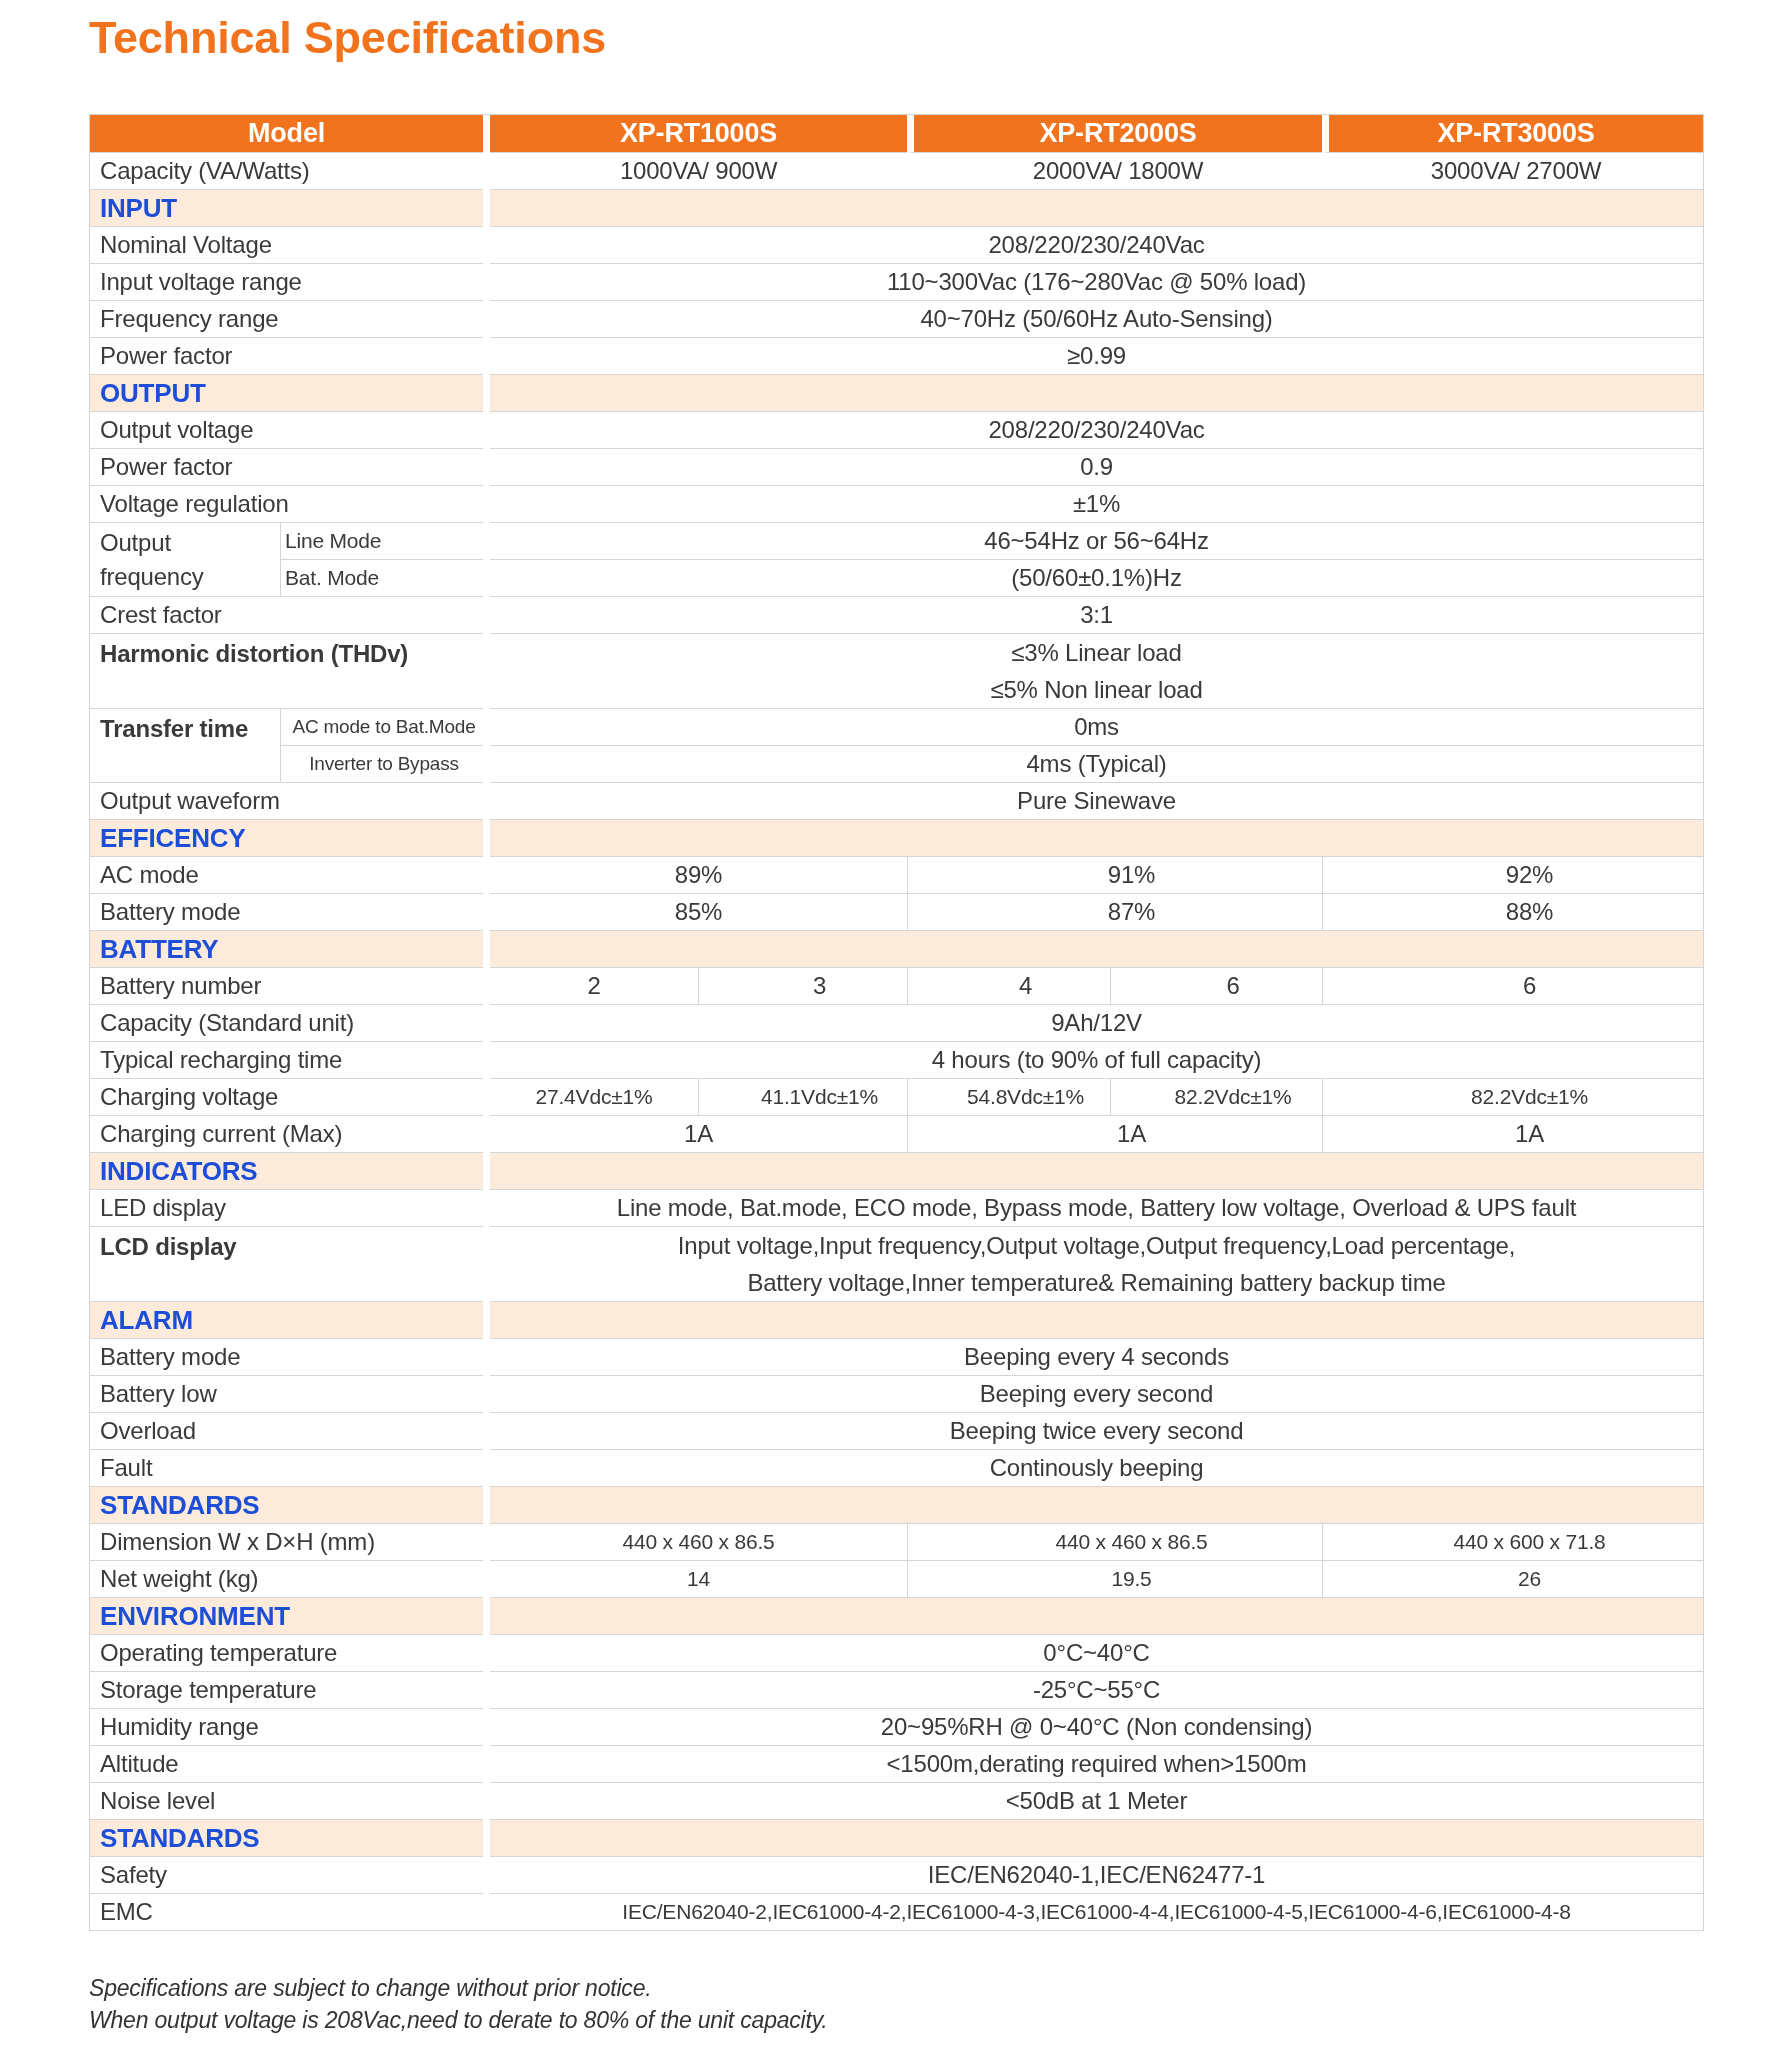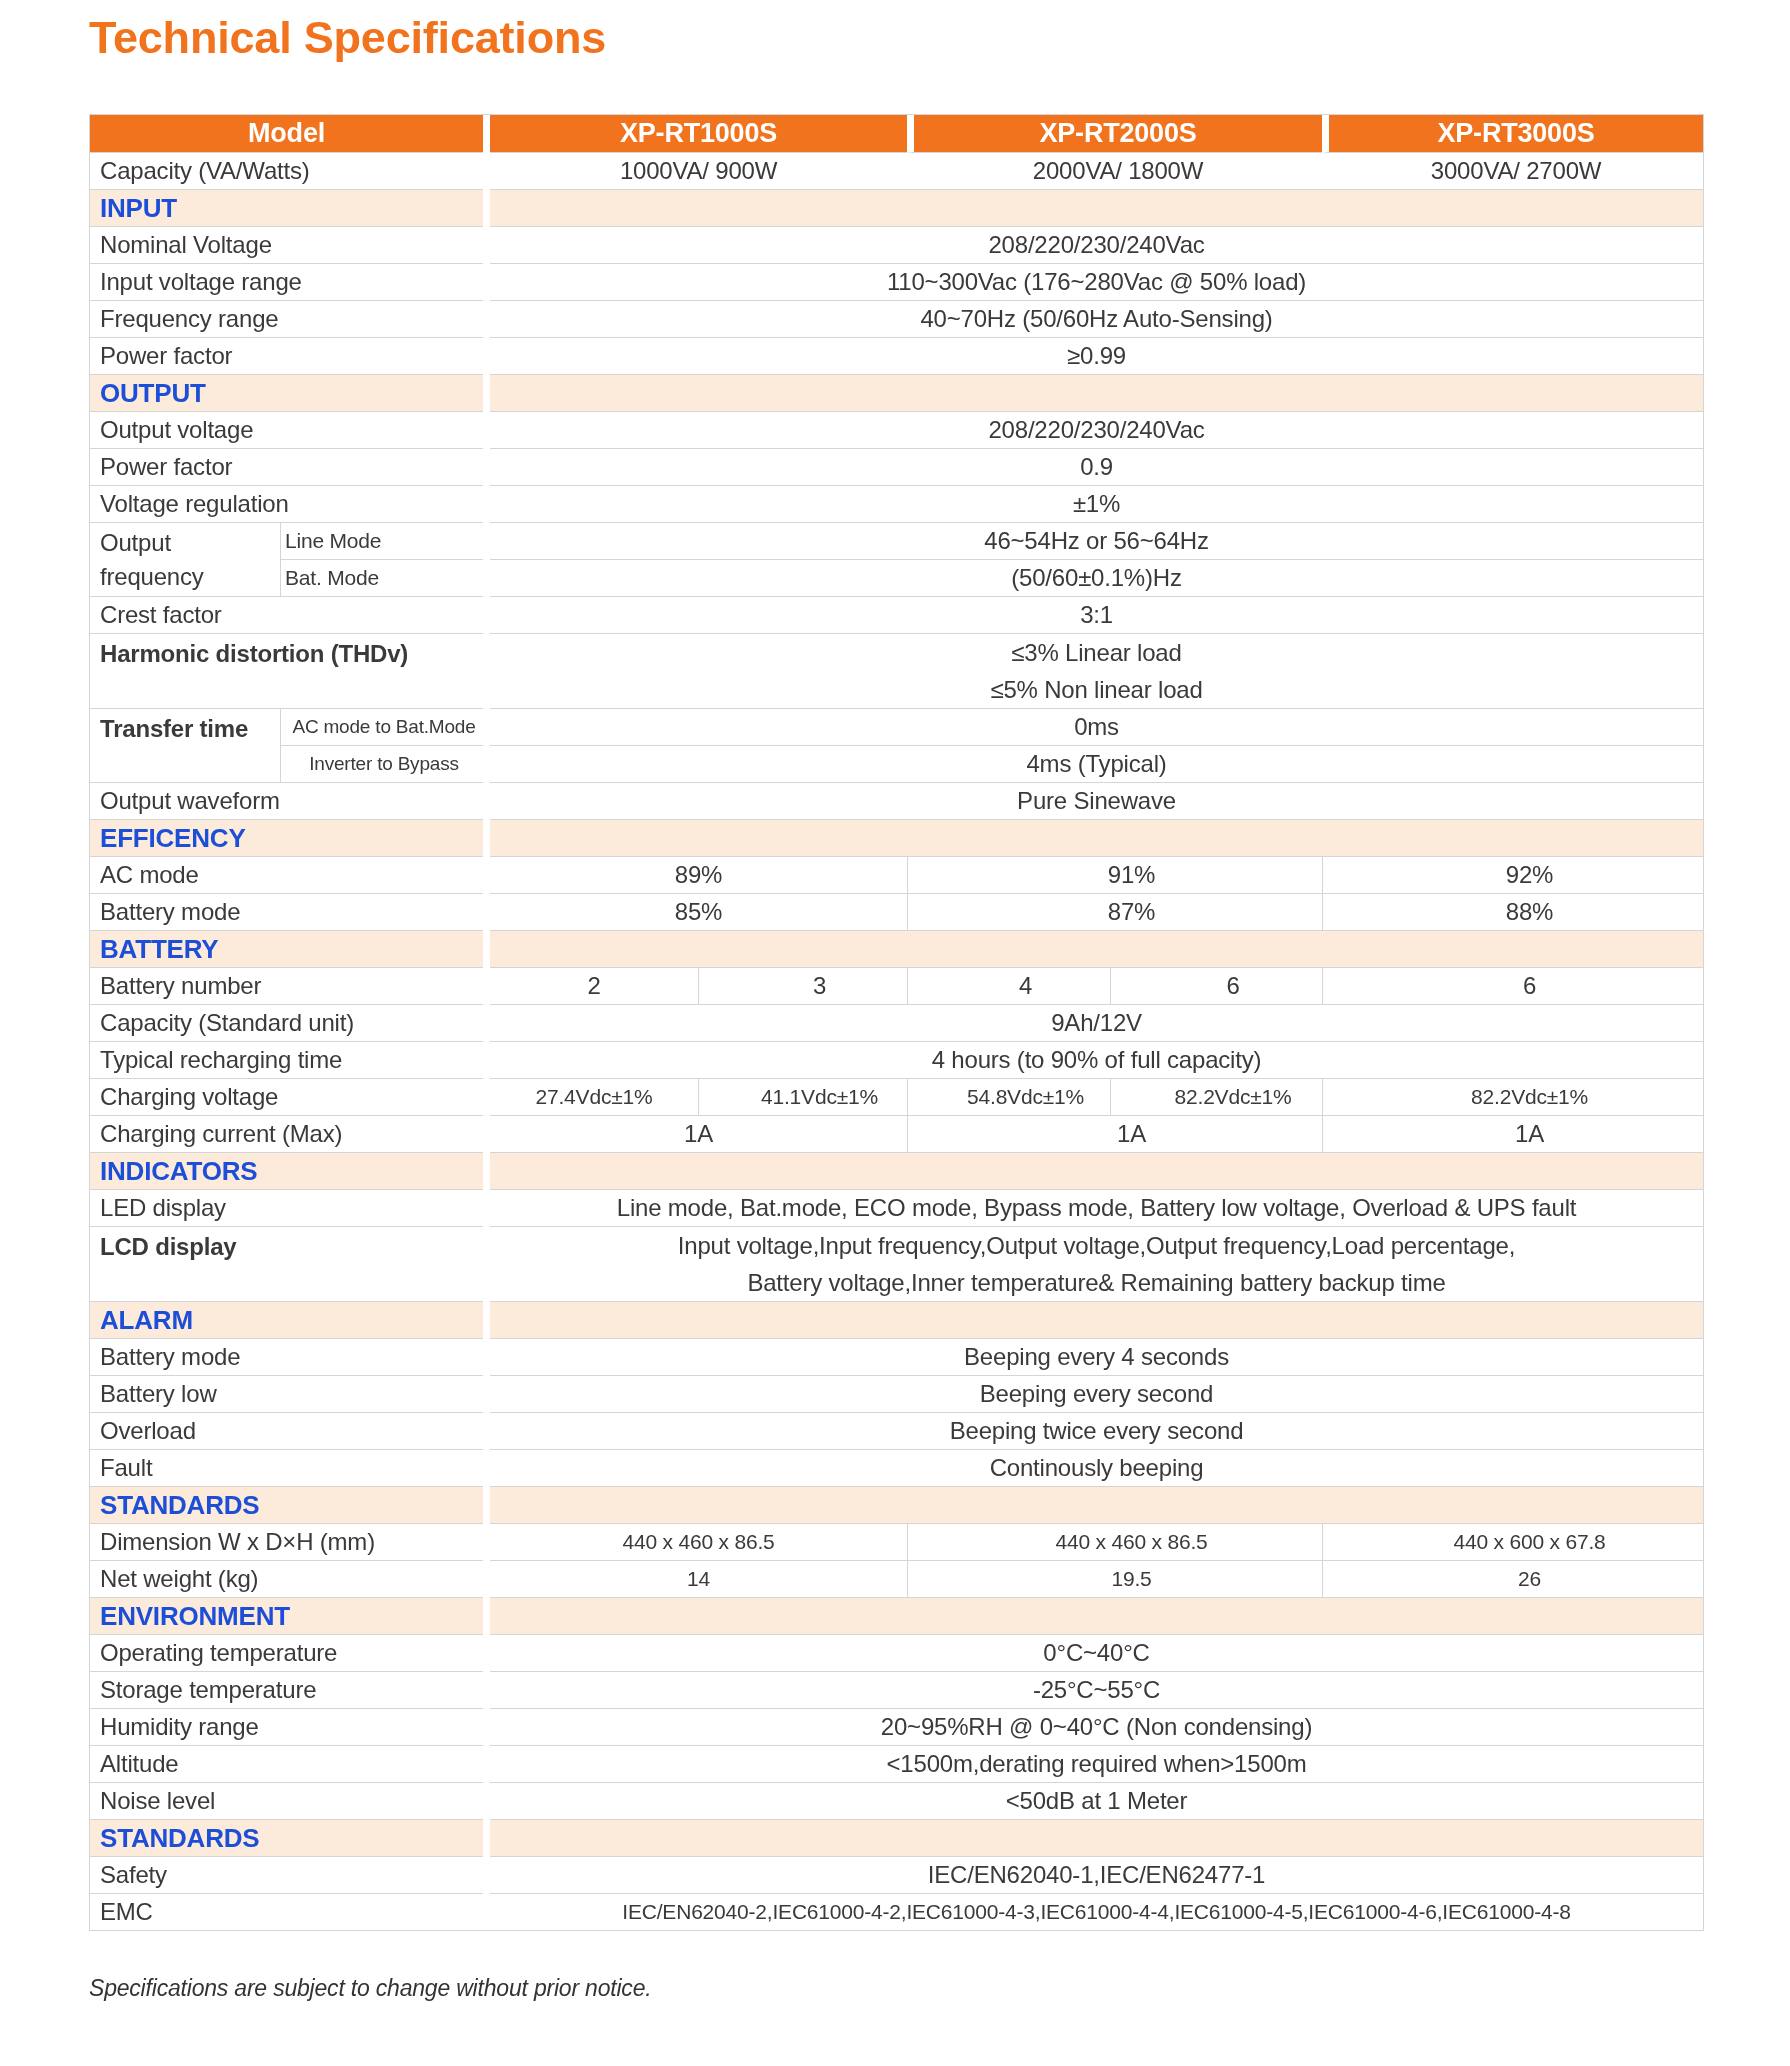"440 x 600 x 67.8" td.val { text: 67.8 -> 71.8 }
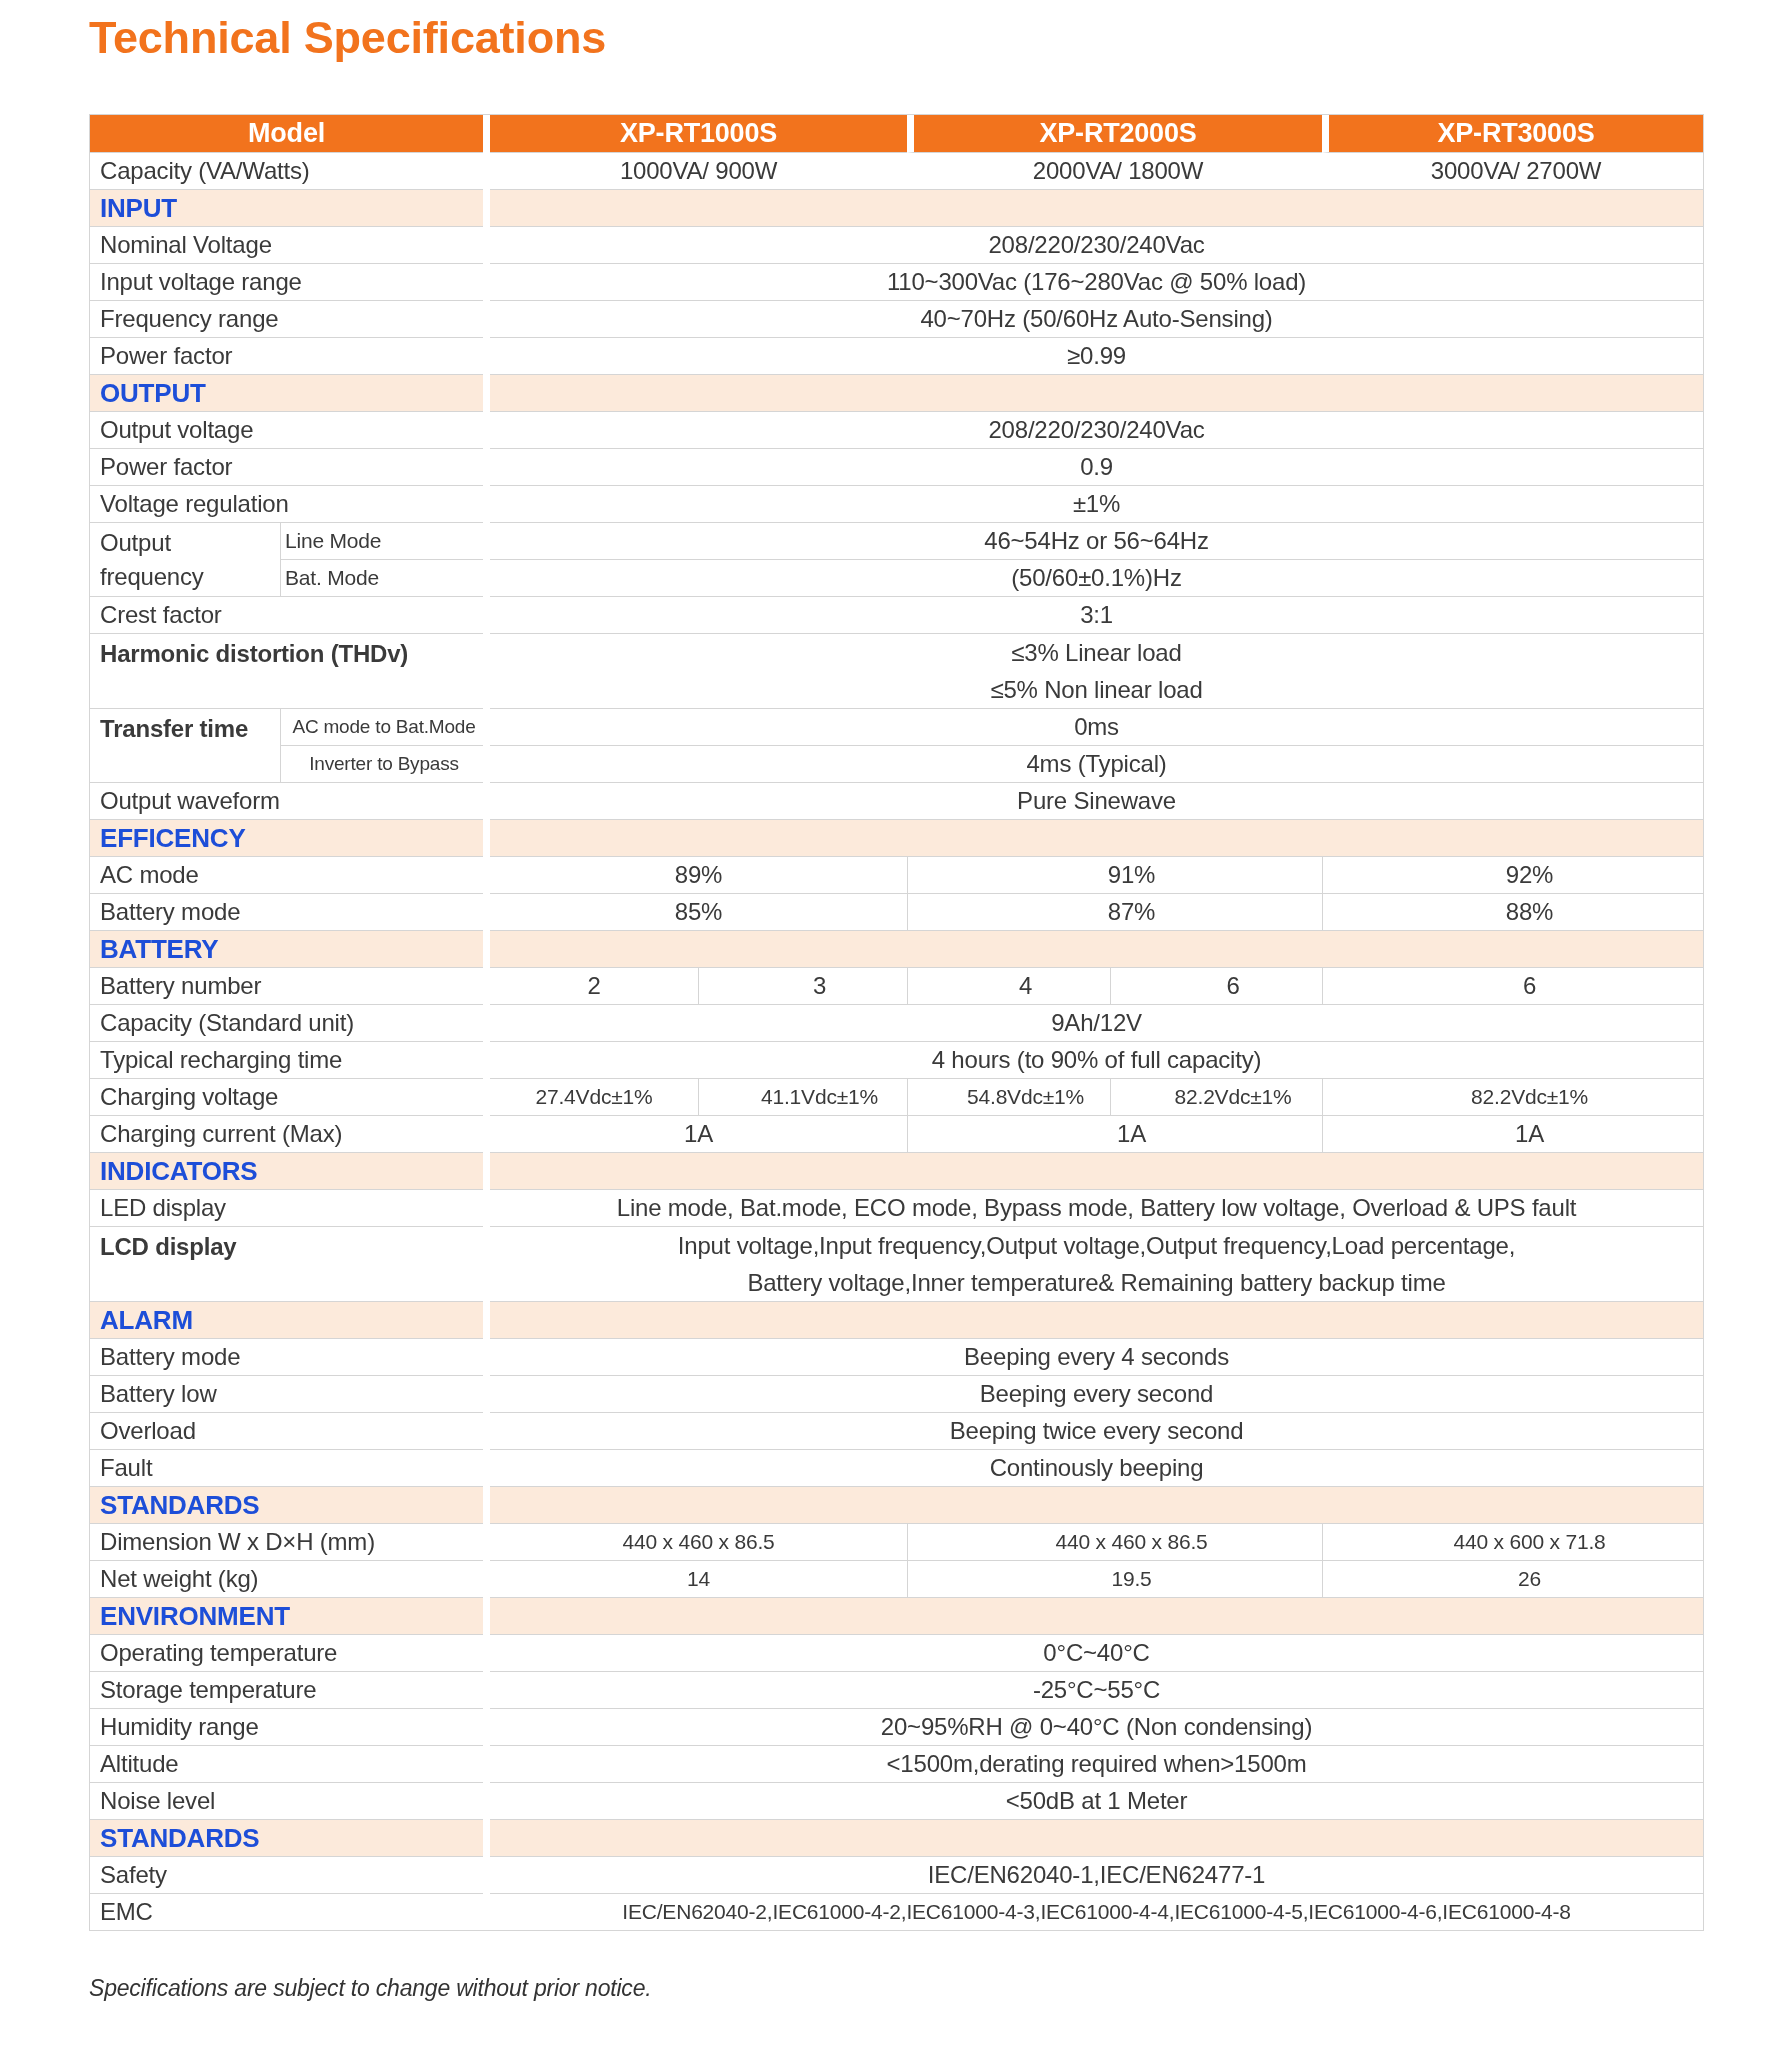"When output voltage is 208Vac,need" div { html: none -> <div>When output voltage is 208Vac,need to derate to 80% of the unit capacity.</div> }
